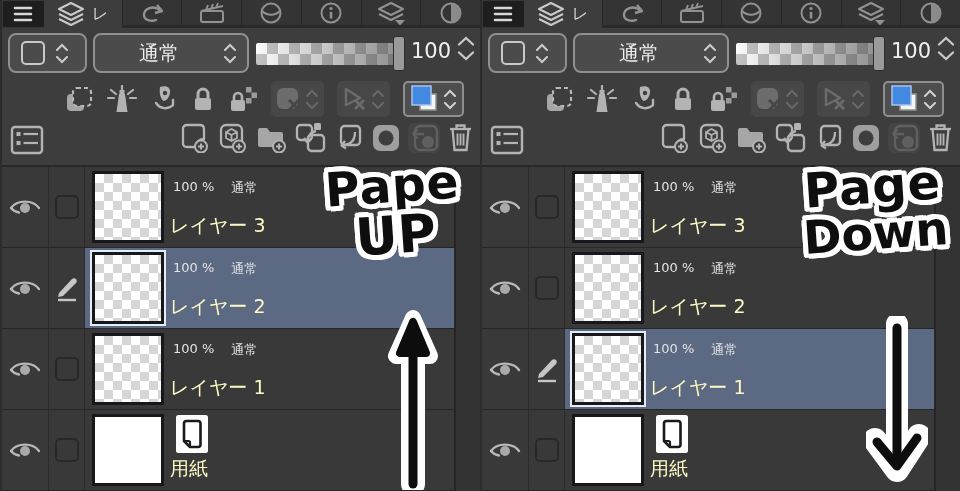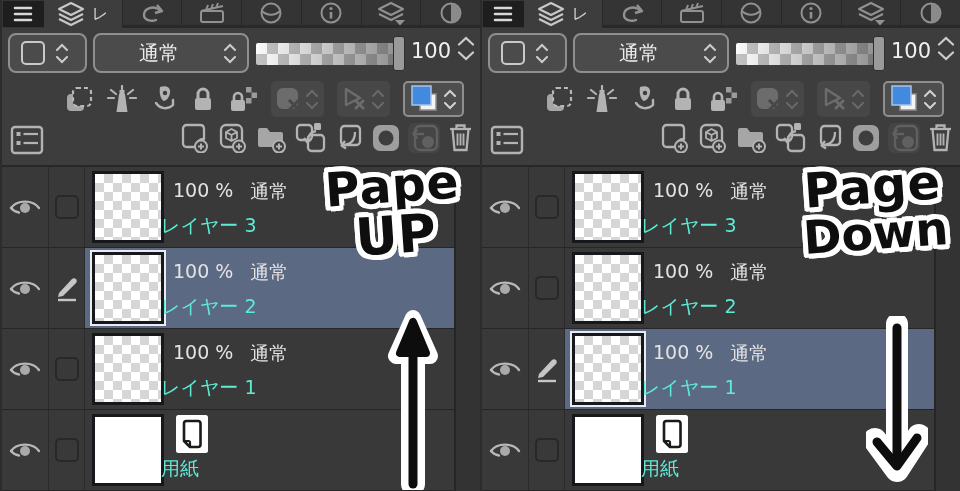"100 %" .line1 { font-size: 19px -> 13px }
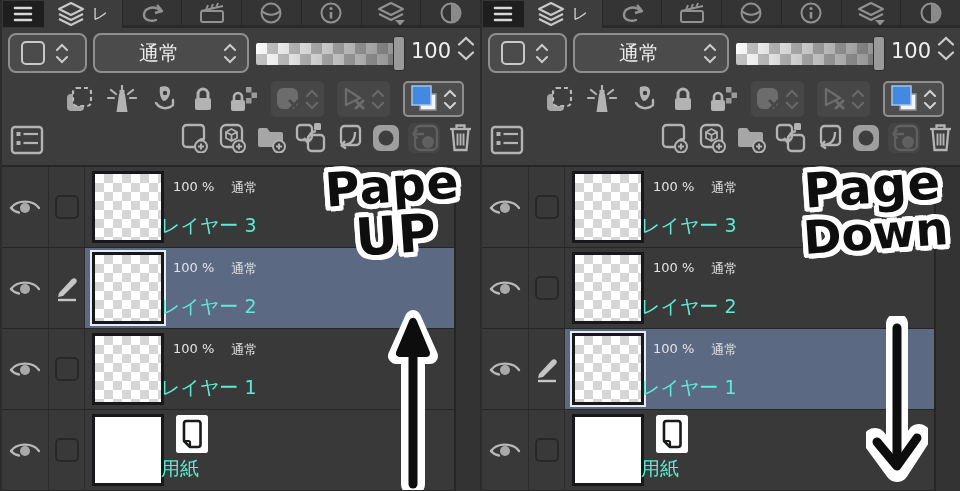"レイヤー 3" .row-name { color: #5eead4 -> #fef9c3; left: 76px -> 85px }
